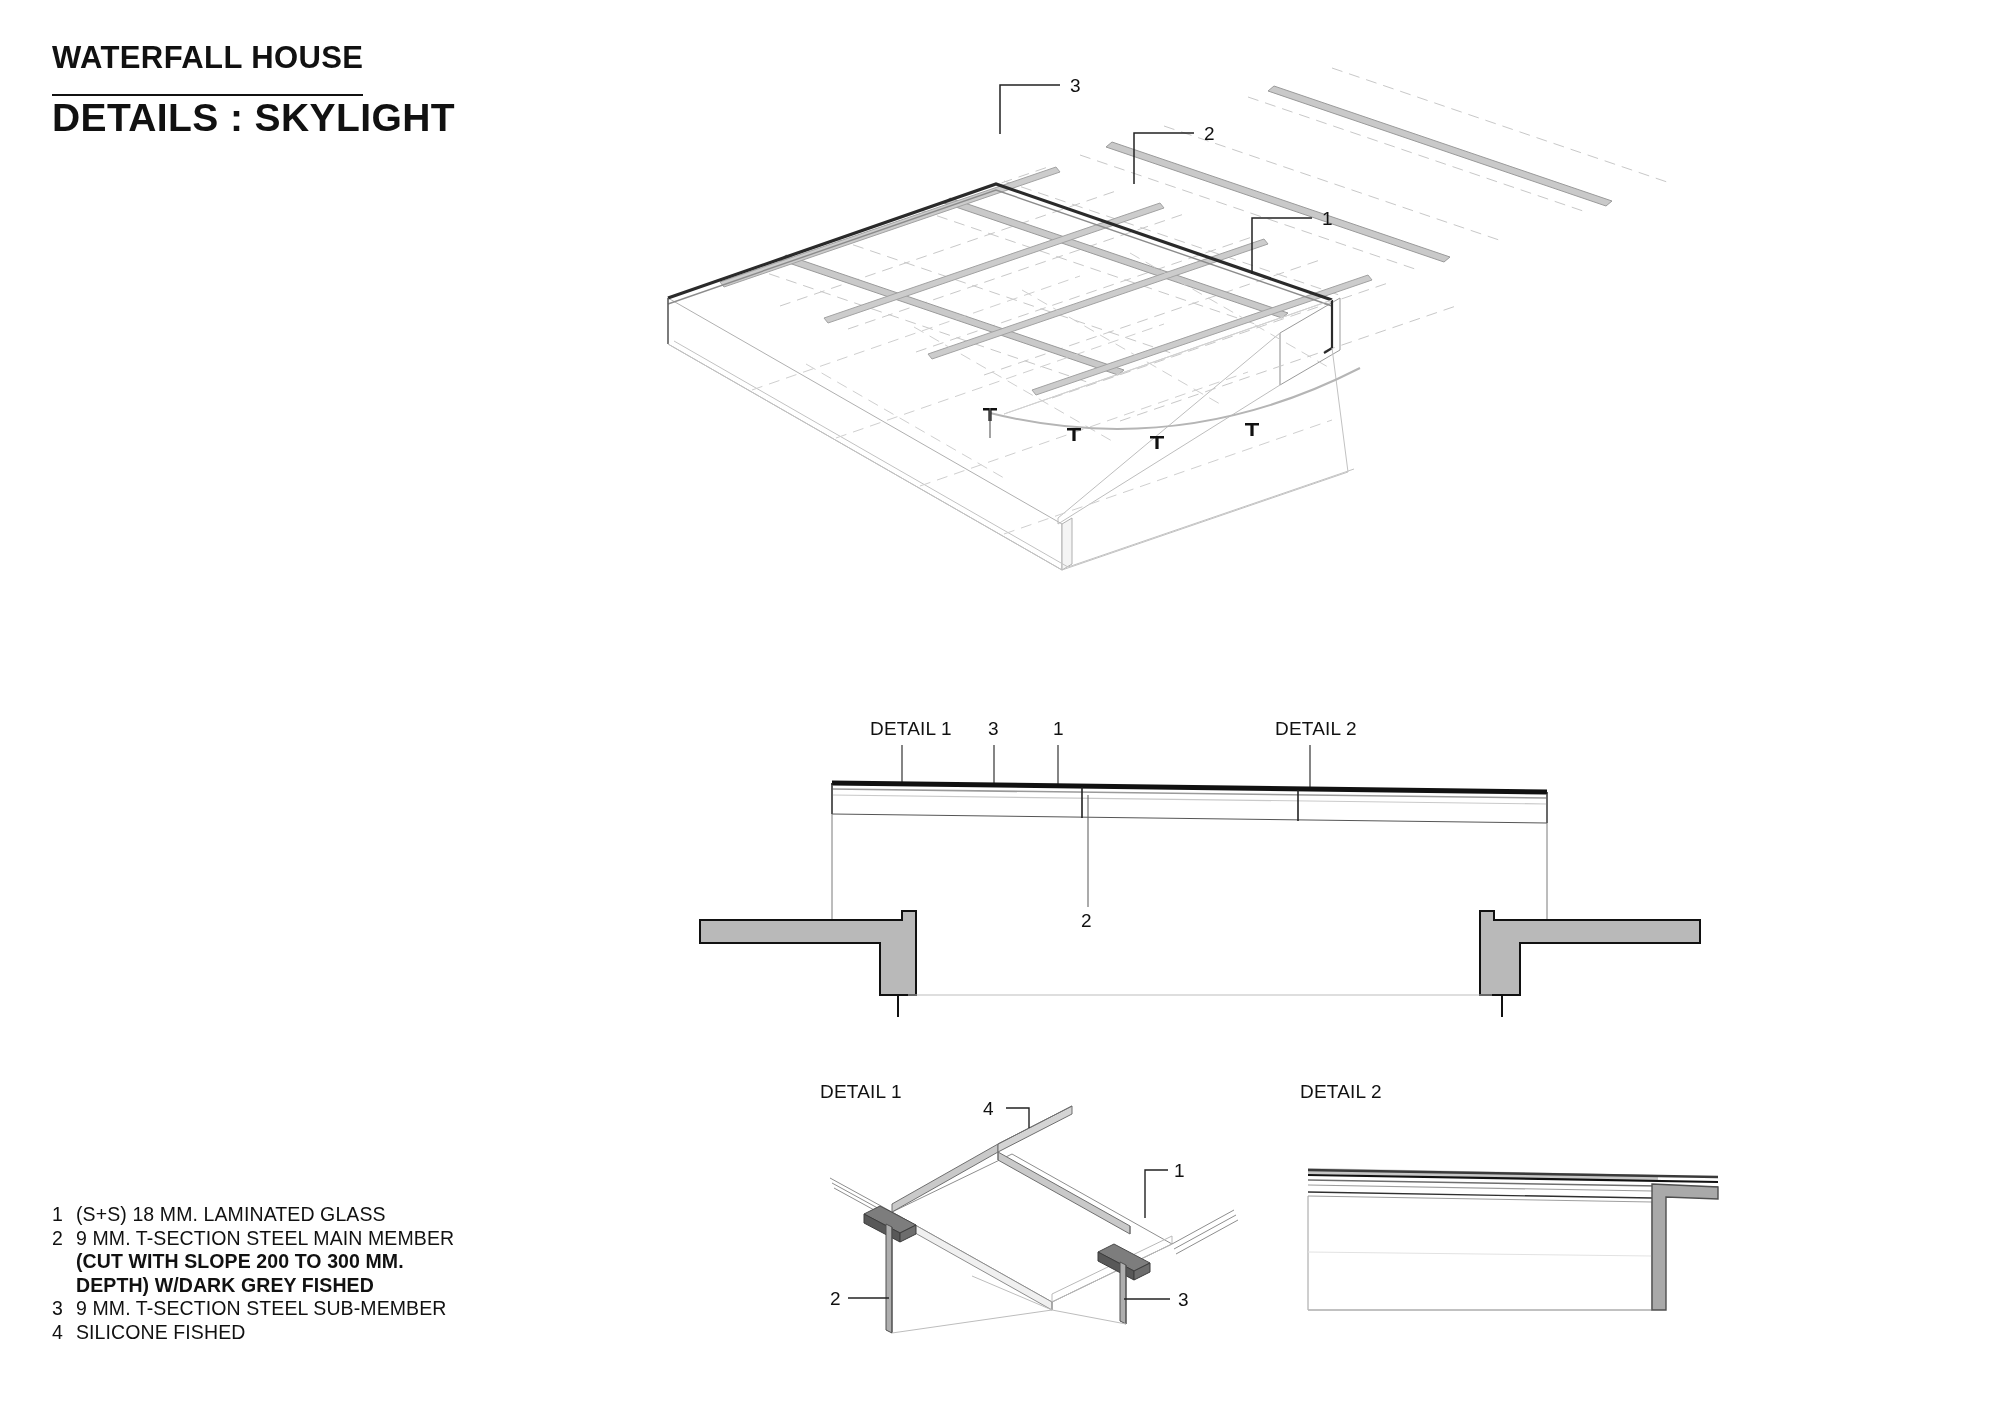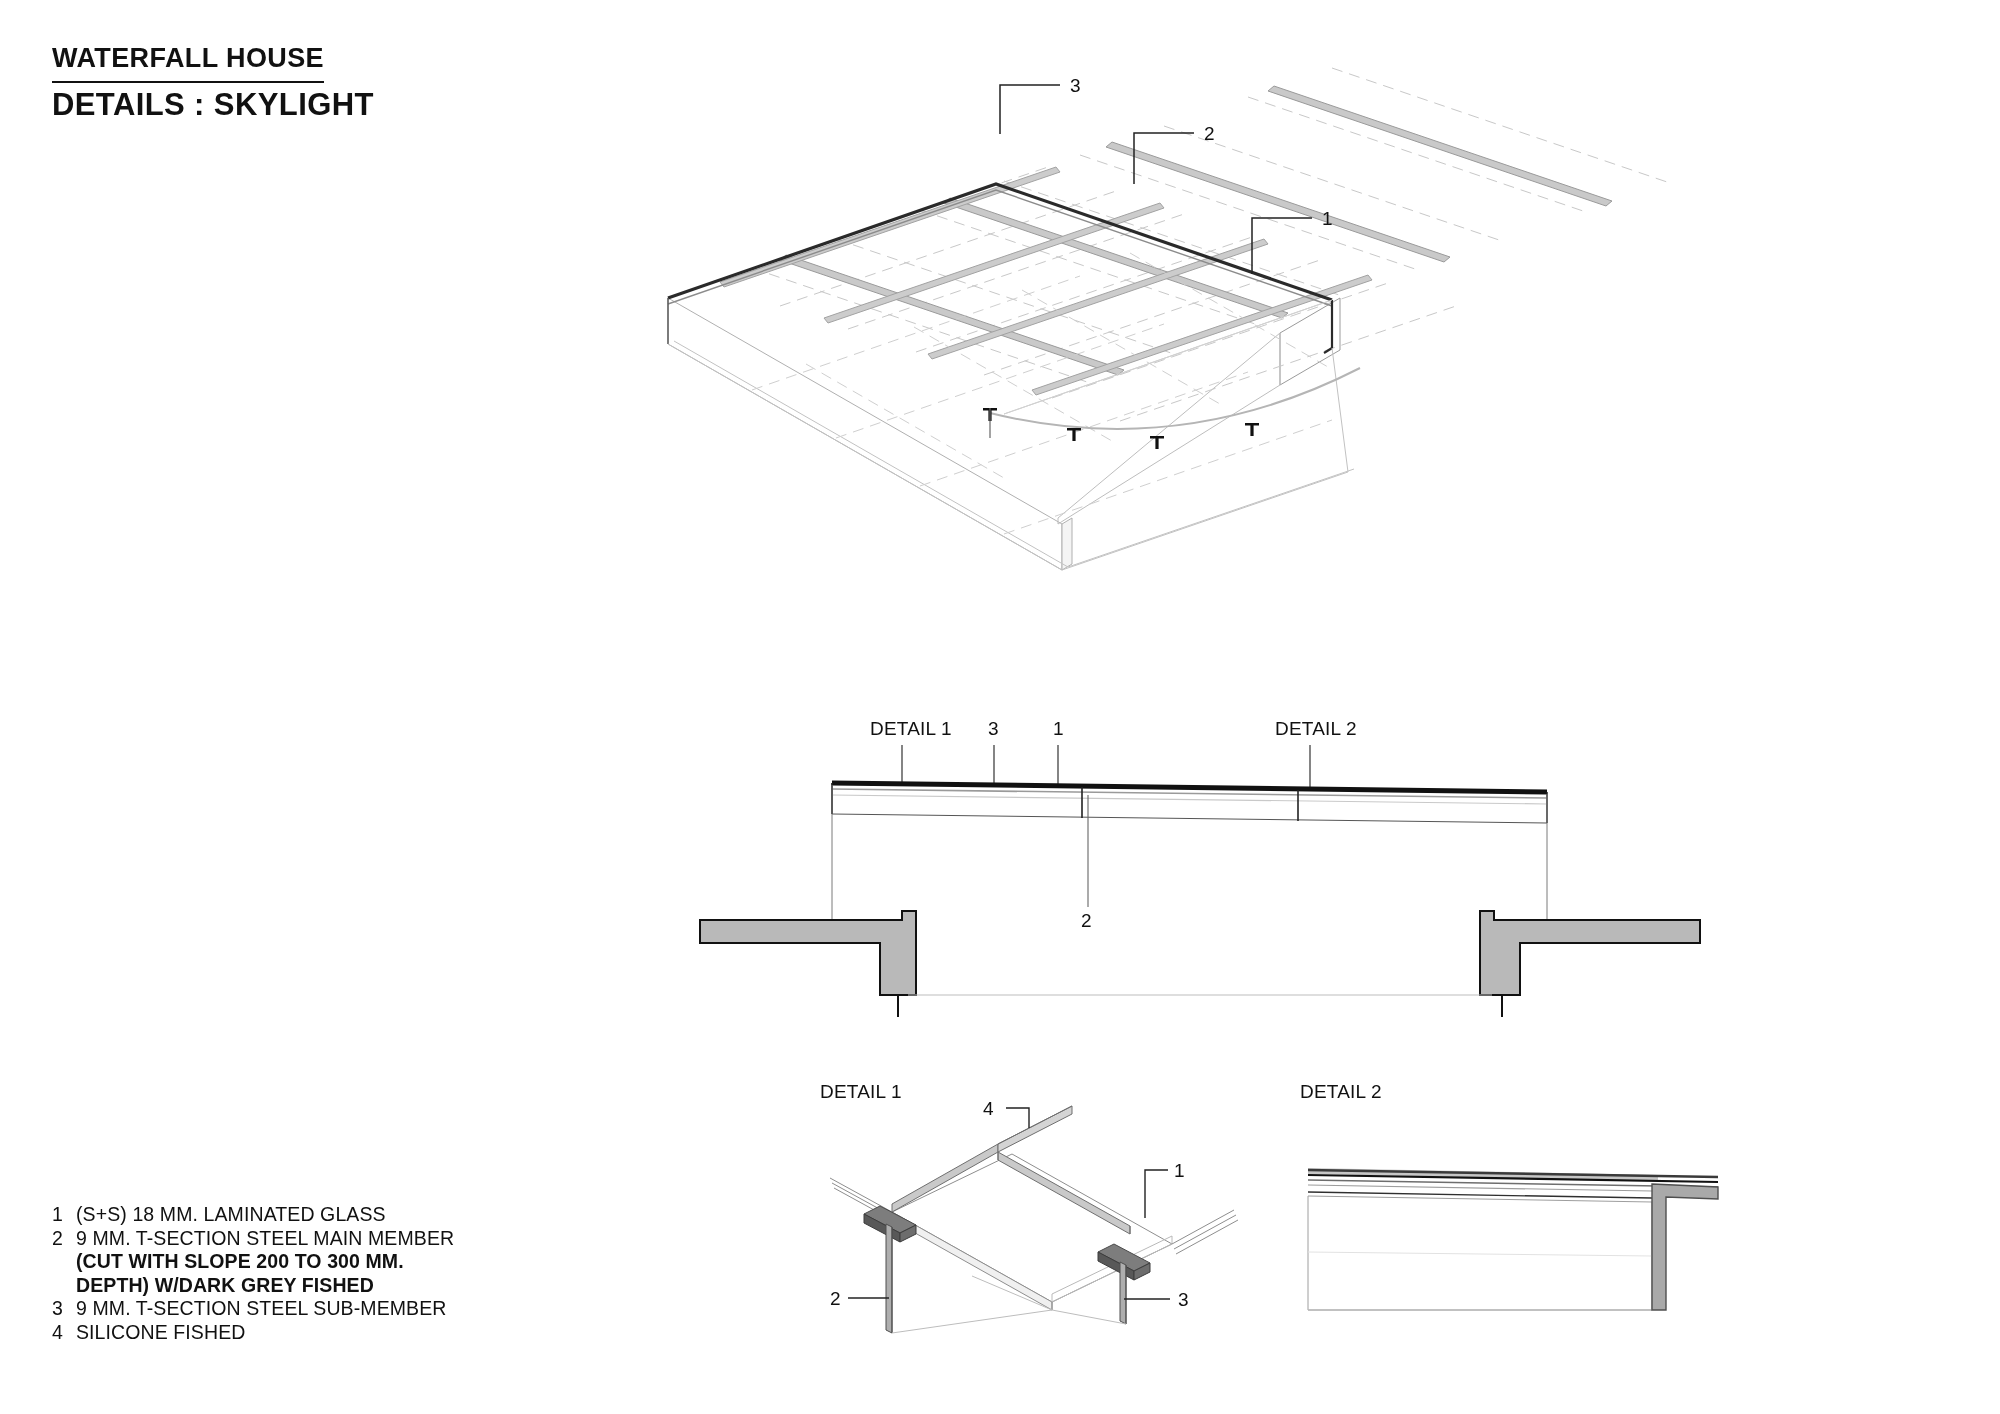"WATERFALL HOUSE" .title-line1 { font-size: 27px -> 31px; padding-bottom: 5px -> 18px }
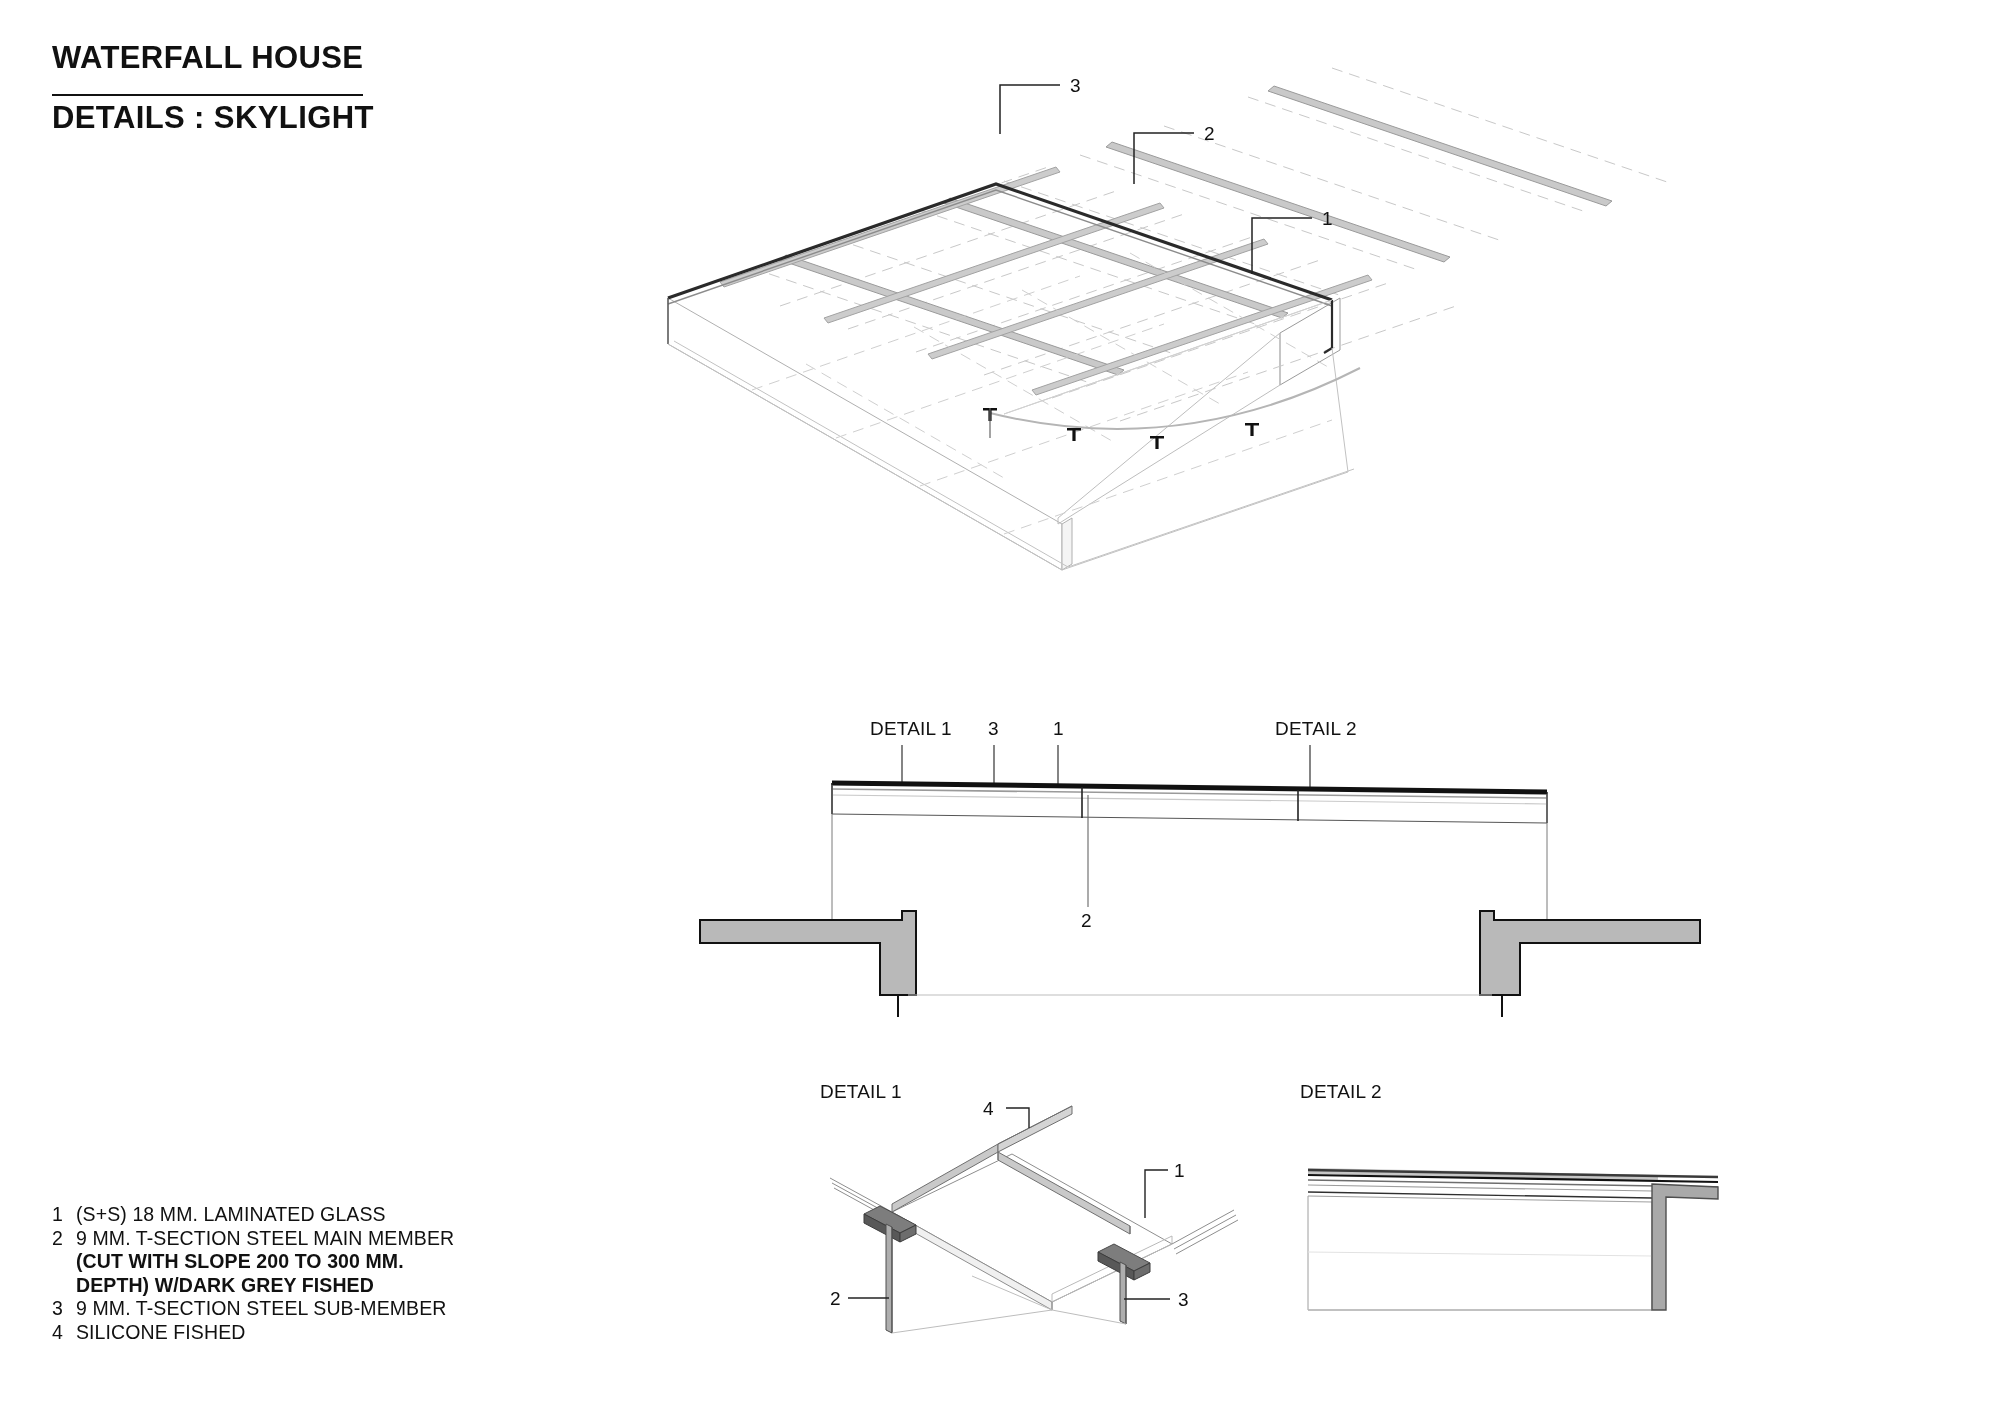"DETAILS : SKYLIGHT" .title-line2 { font-size: 31px -> 39px }
